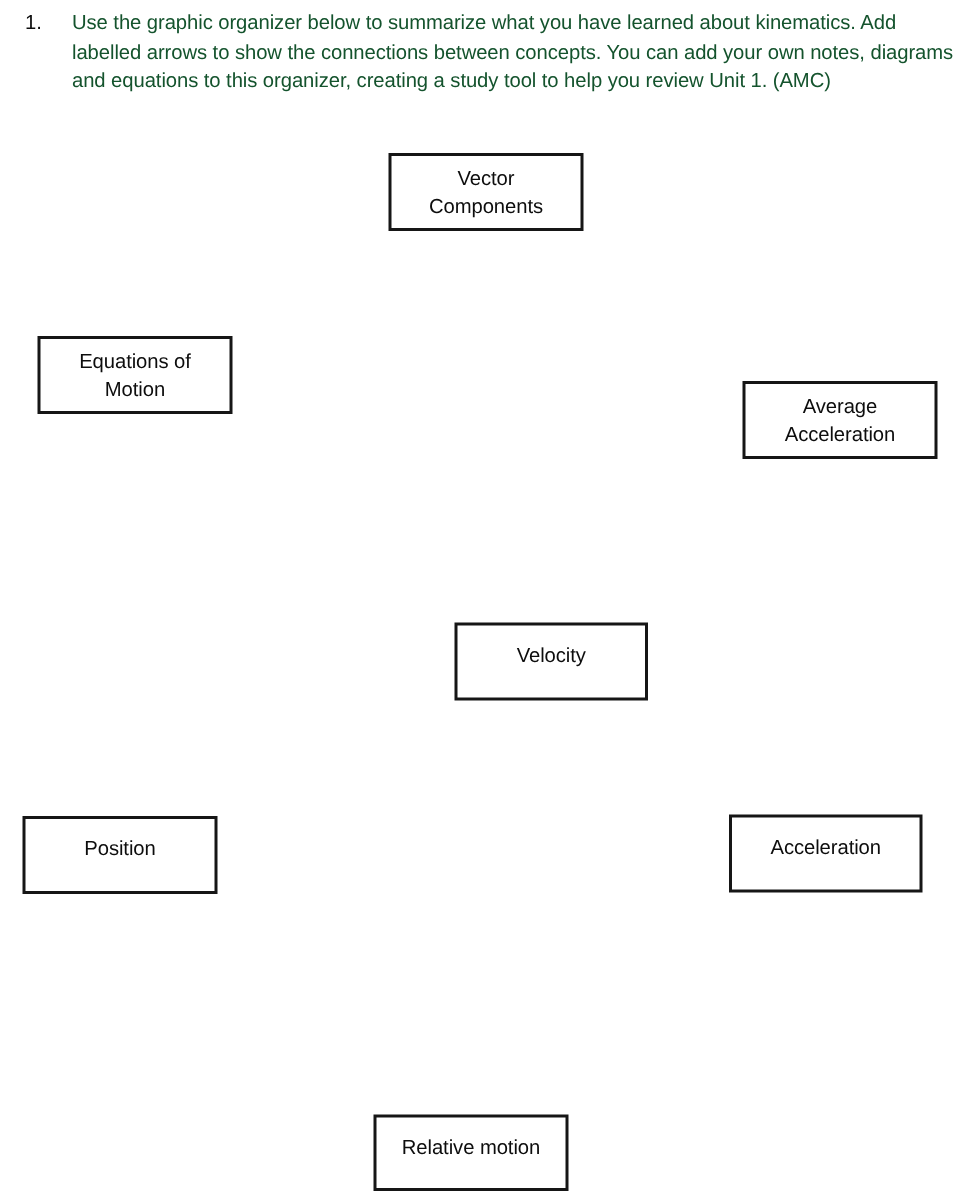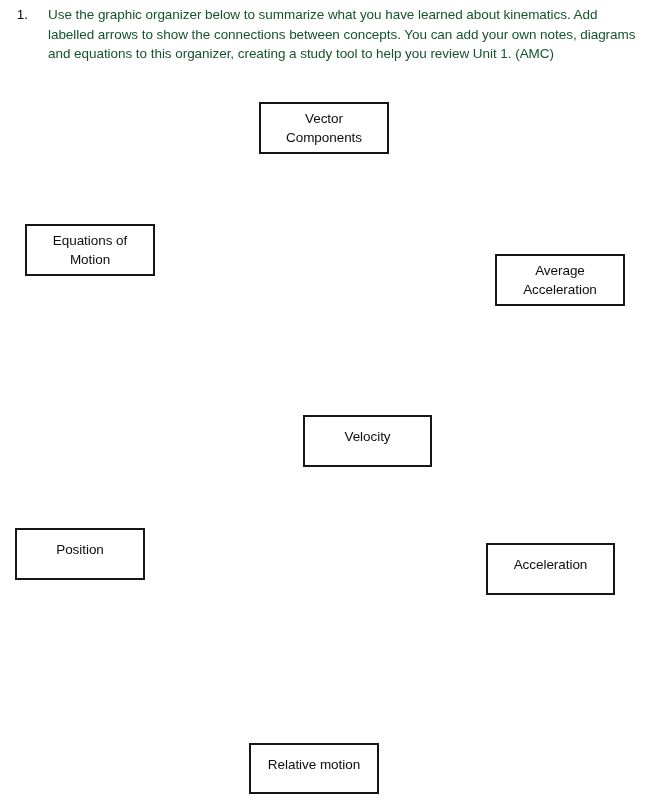"Position" #box-position { top: 528px -> 544px }
